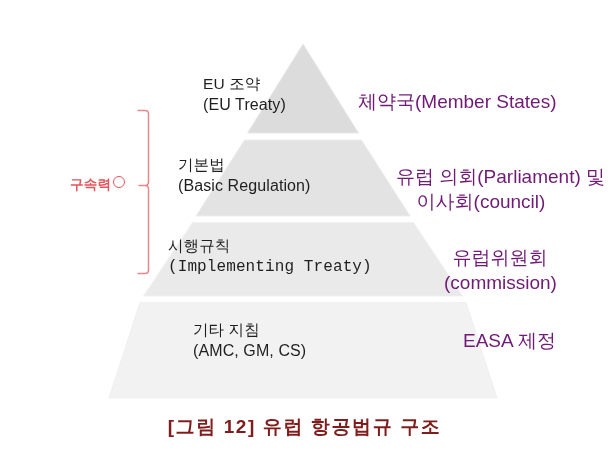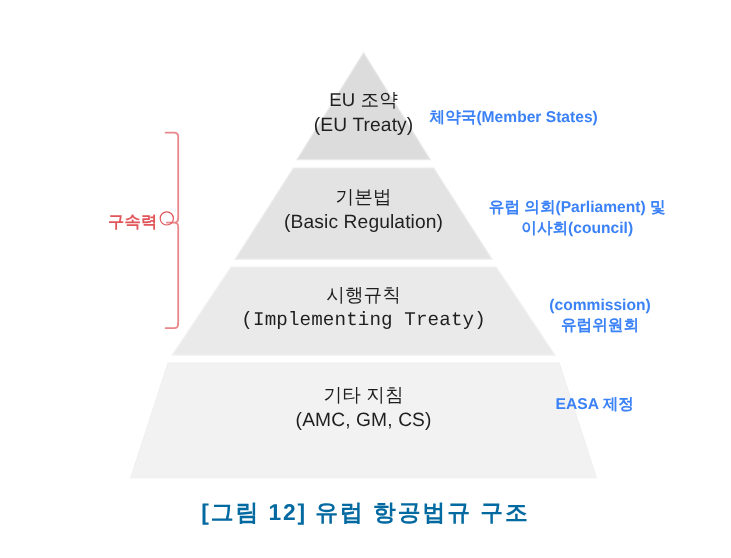"EU 조약" .tier-label { text-align: center -> left }
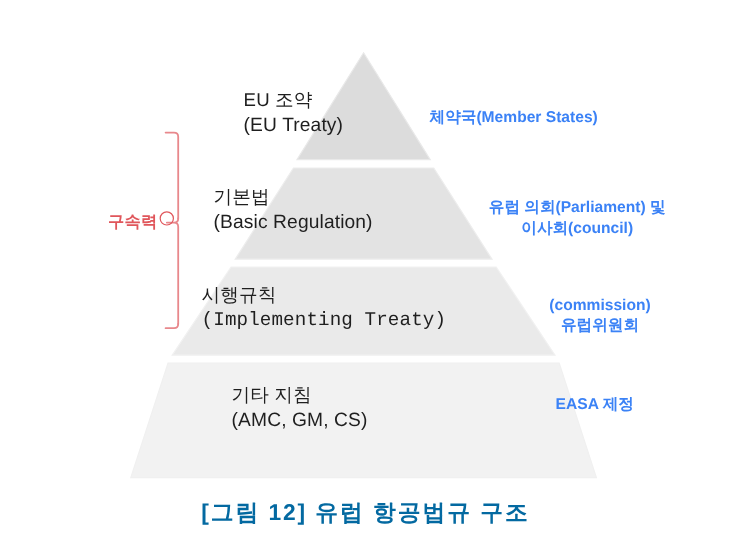"체약국(Member States)" .actor-label { color: #3b82f6 -> #701a75; font-size: 13px -> 19px; font-weight: 700 -> 400 }
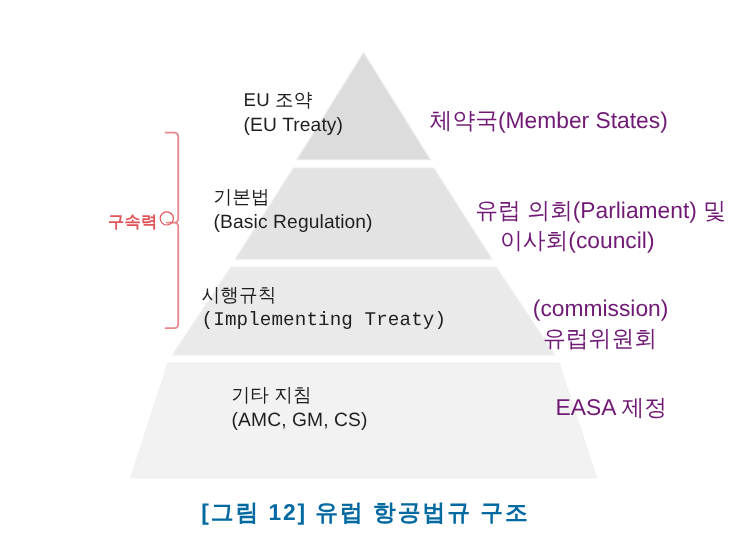"구속력" #binding-label { margin-left: 20px -> none }
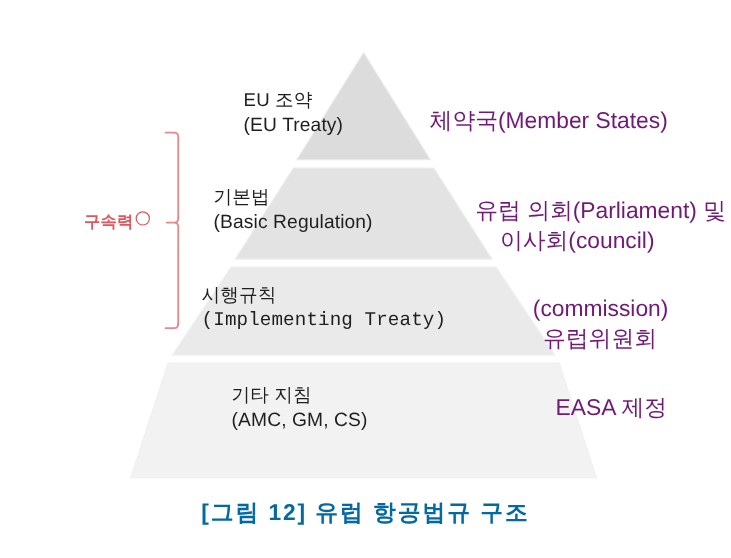"(commission)" span.line { order: before "유럽위원회" -> after "유럽위원회" }
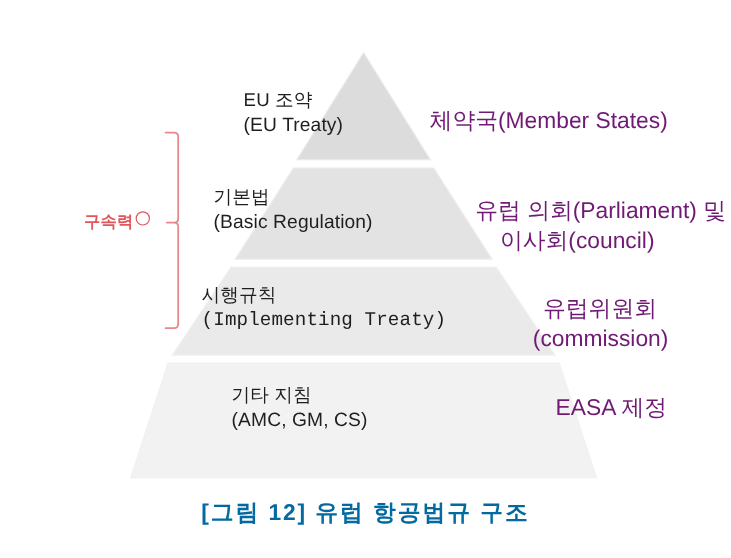"[그림 12] 유럽 항공법규 구조" #figure-caption { color: #0369a1 -> #7f1d1d }
